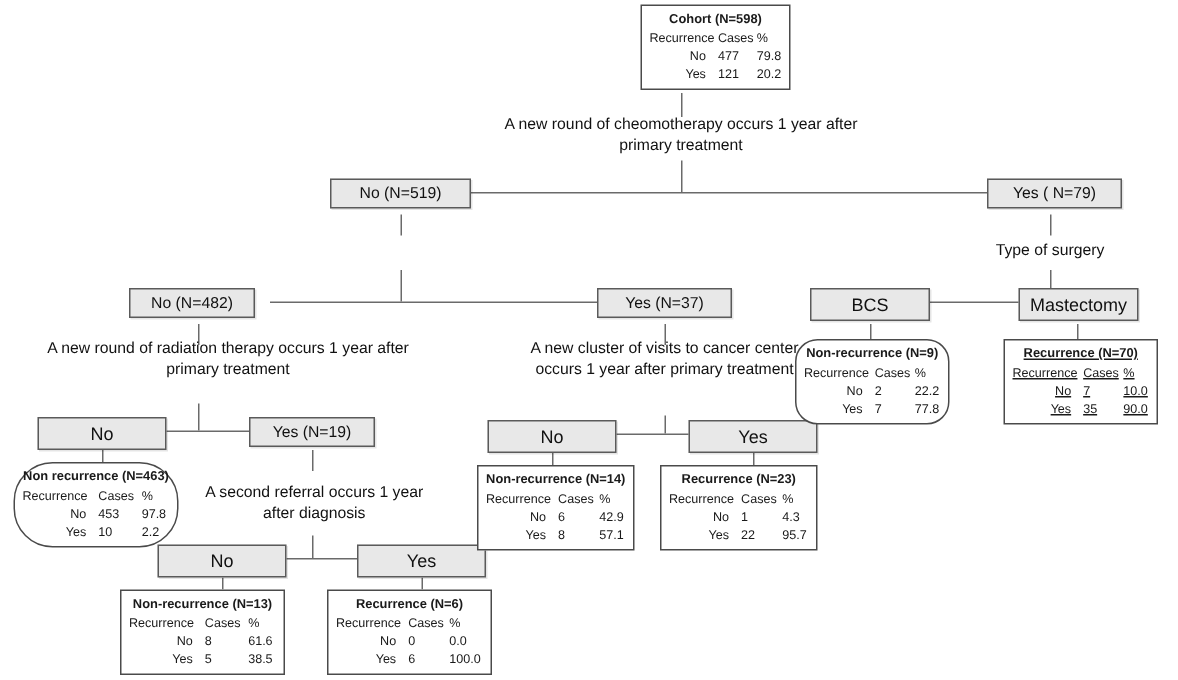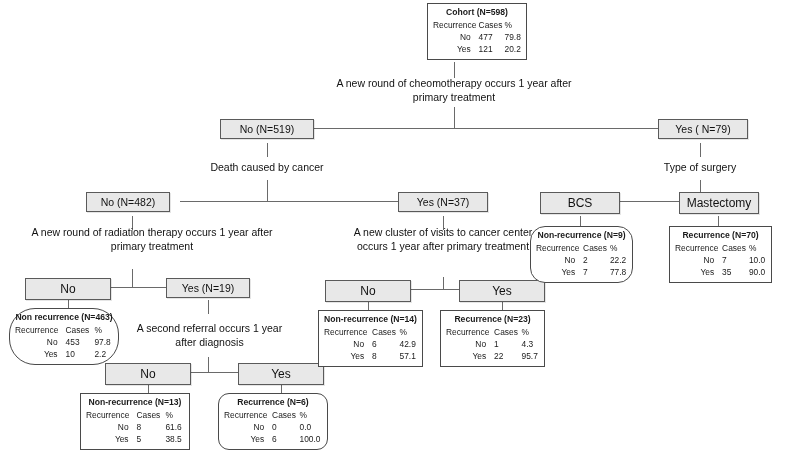"Death caused by cancer" div.cap-txt { html: <div>Death caused by cancer</div> -> none }
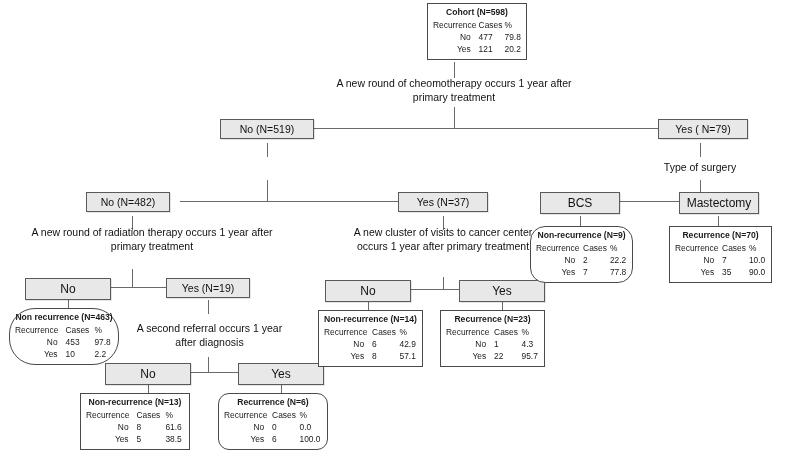"Recurrence (N=70)" div.tbl { text-decoration: none -> underline }
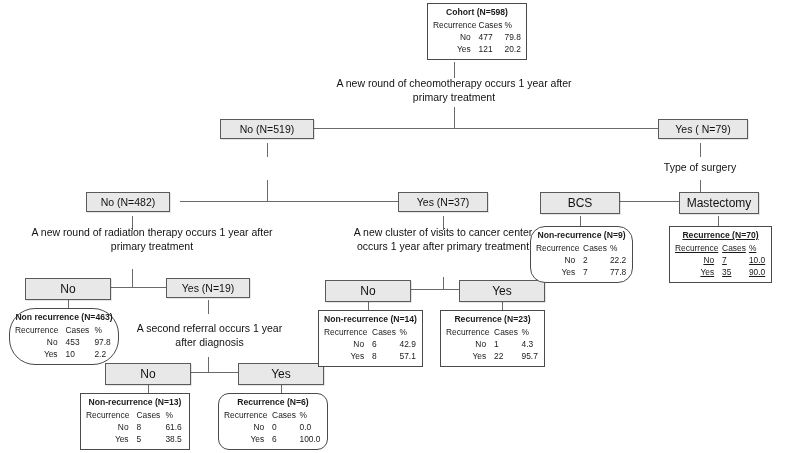"Recurrence (N=6)" div.tbl { border-radius: 11px -> none }
